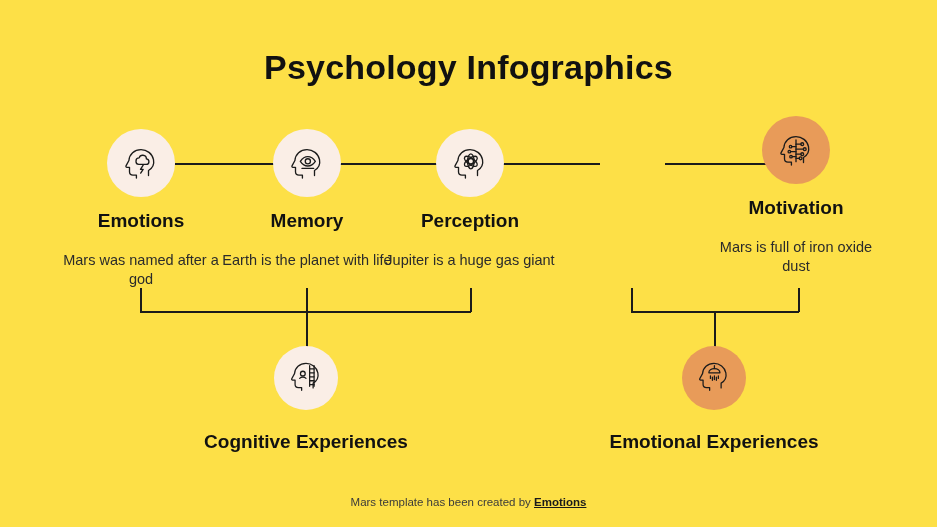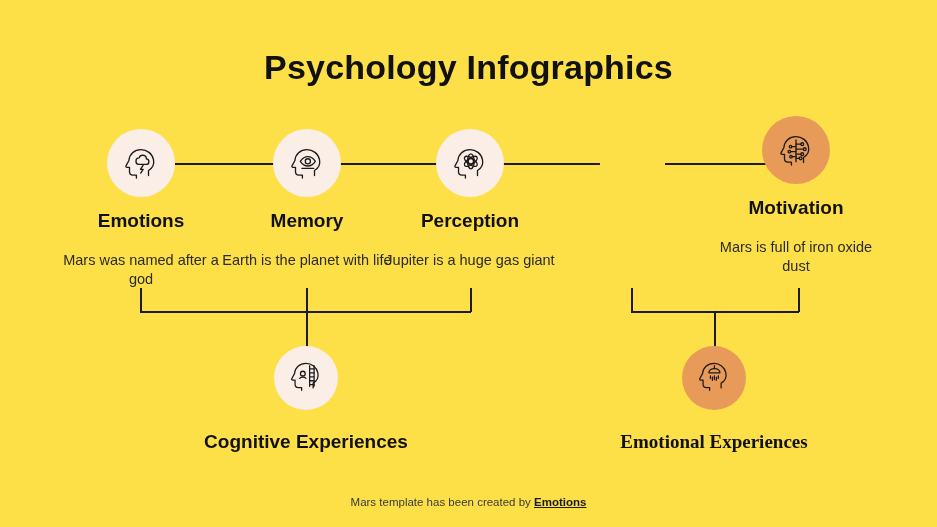"Emotional Experiences" div.bnode-title { font-family: Liberation Serif, serif -> none }
